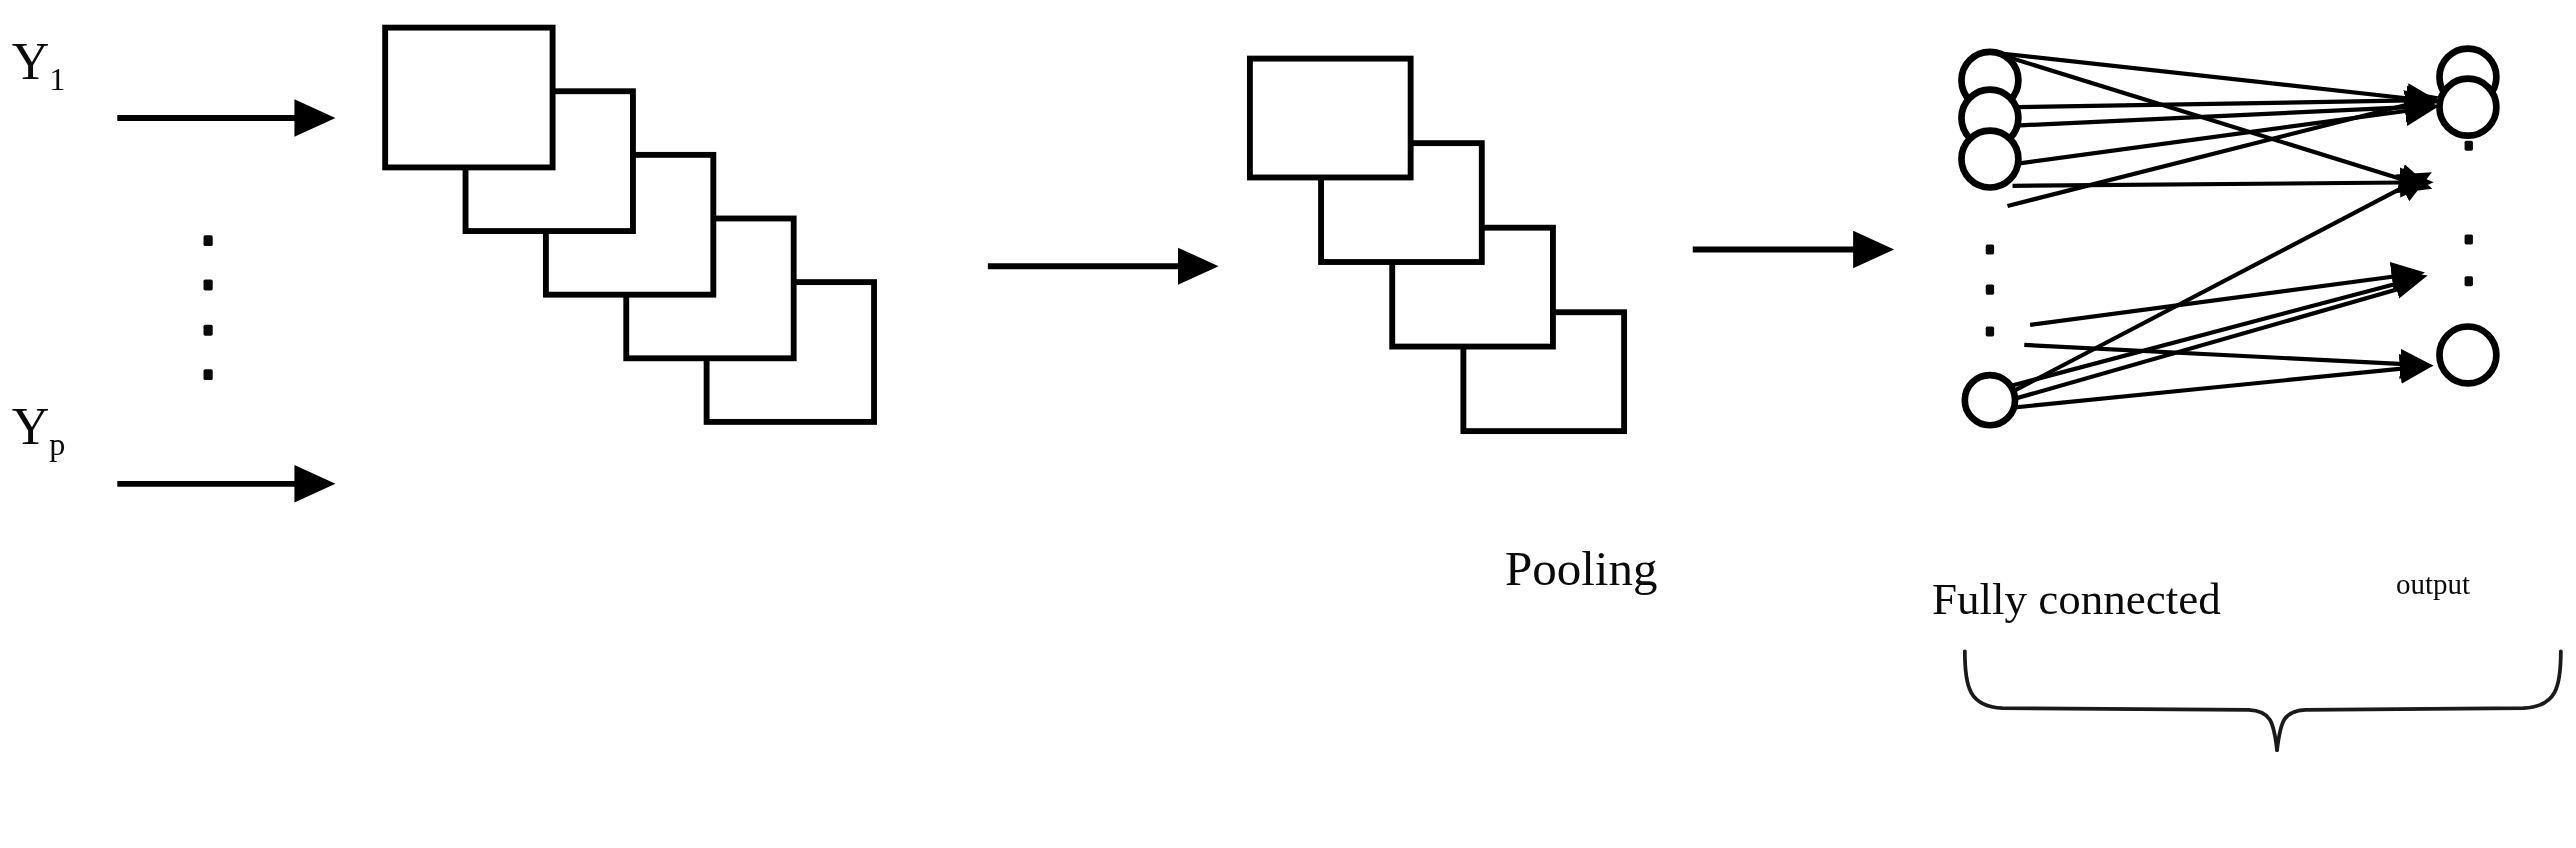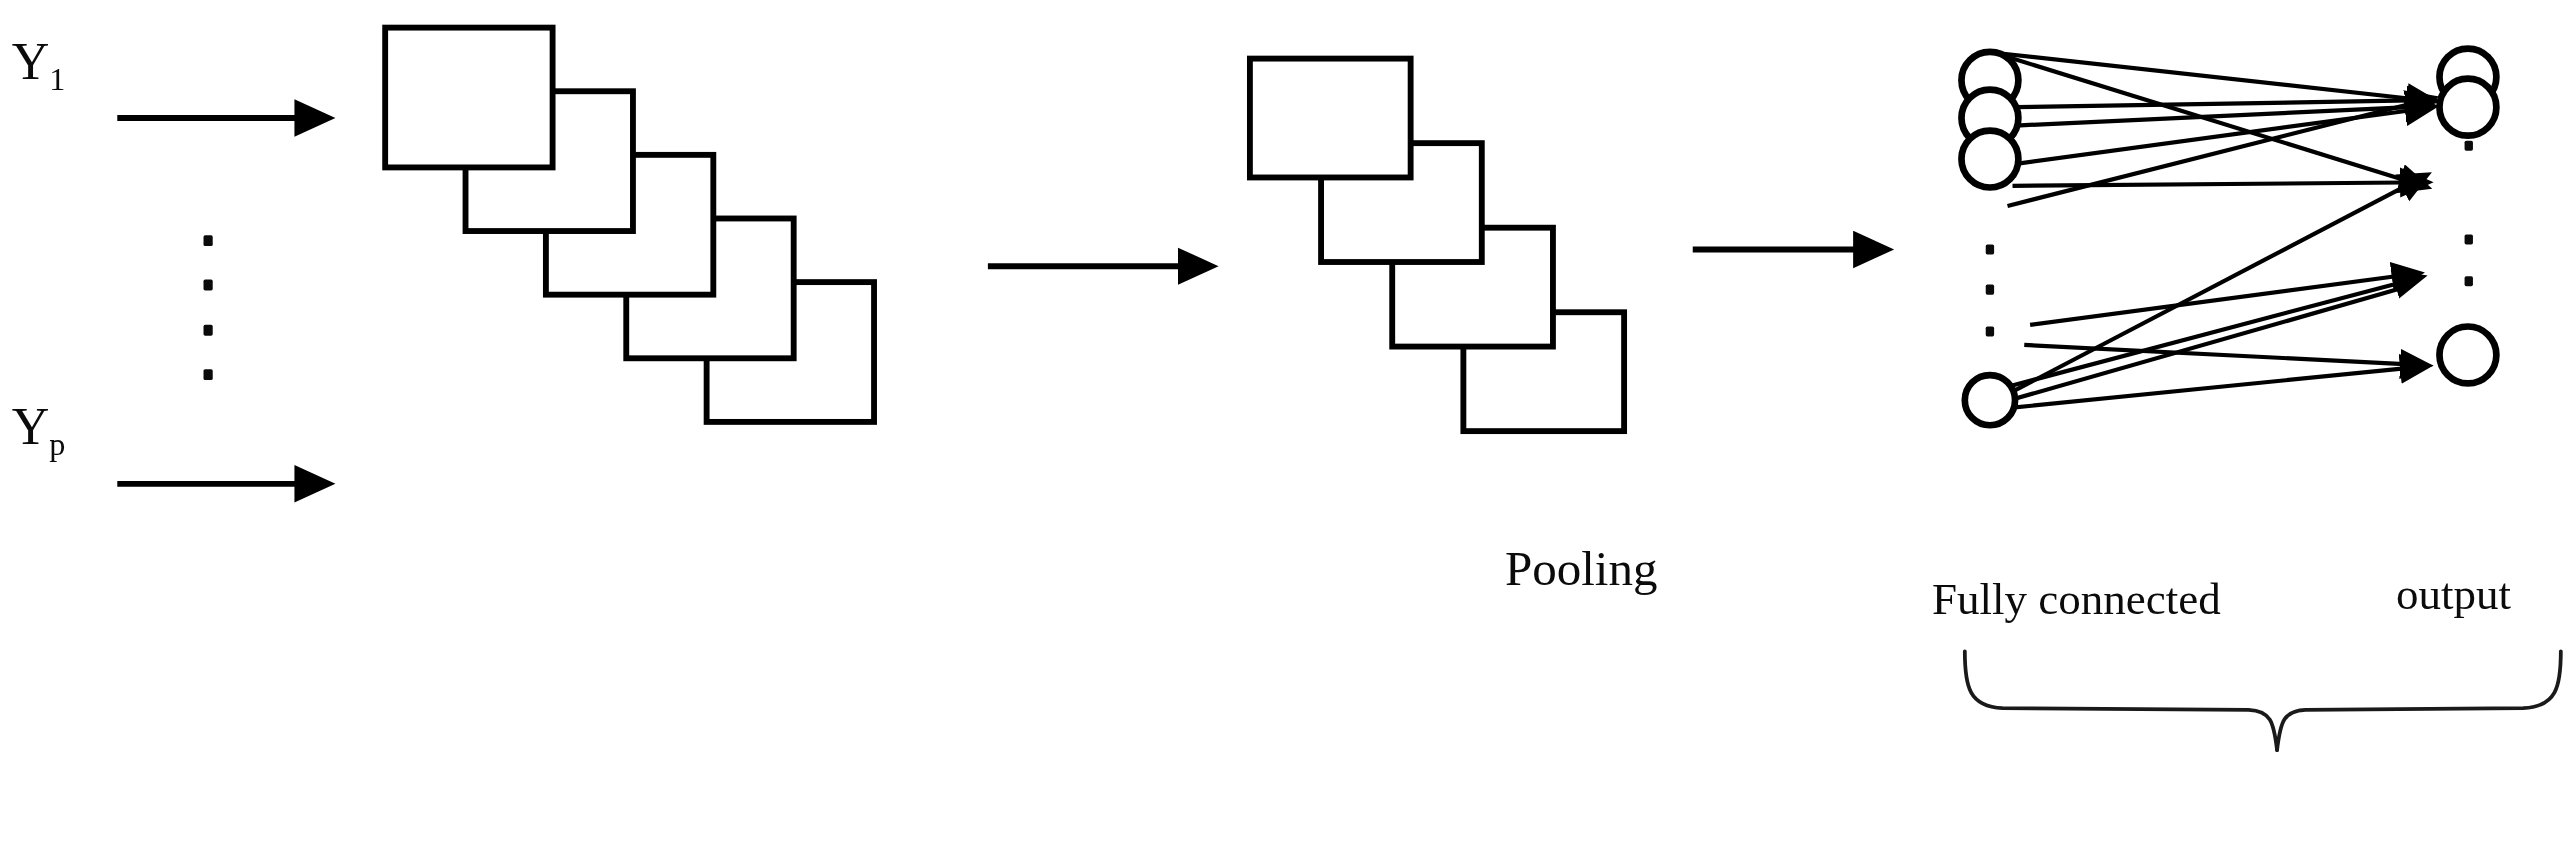"output" div.lbl { font-size: 45px -> 29px }
